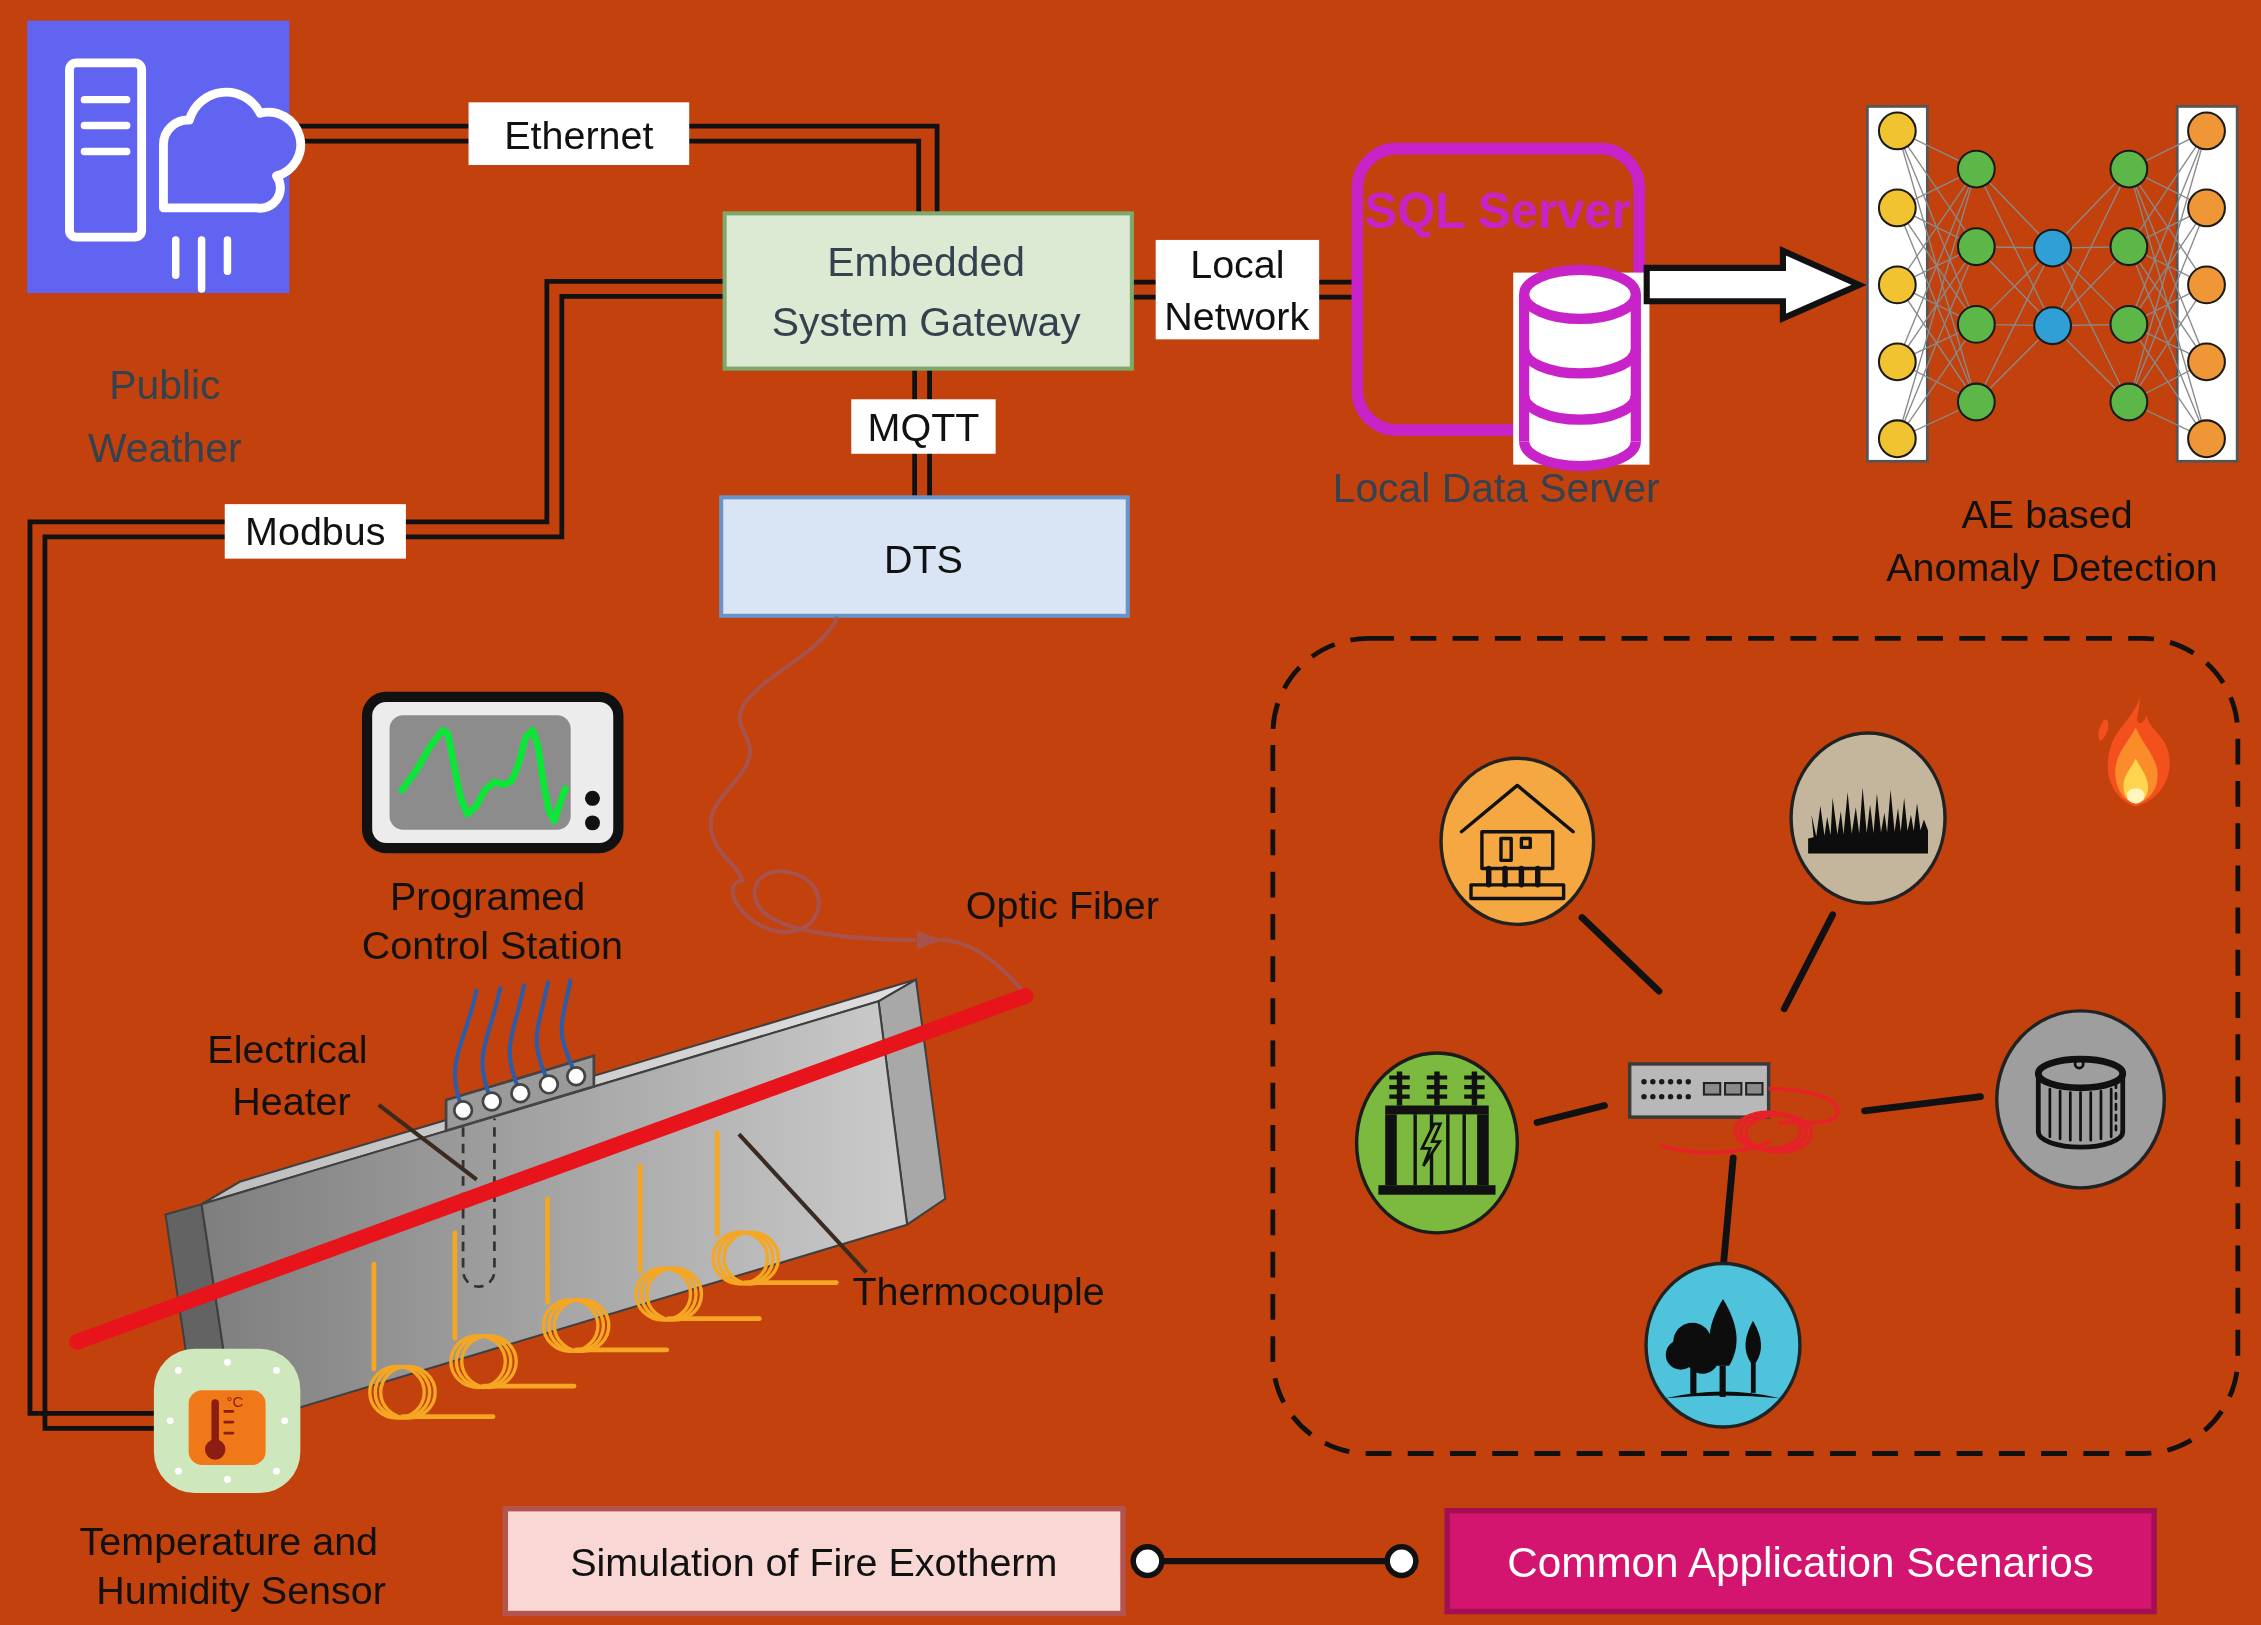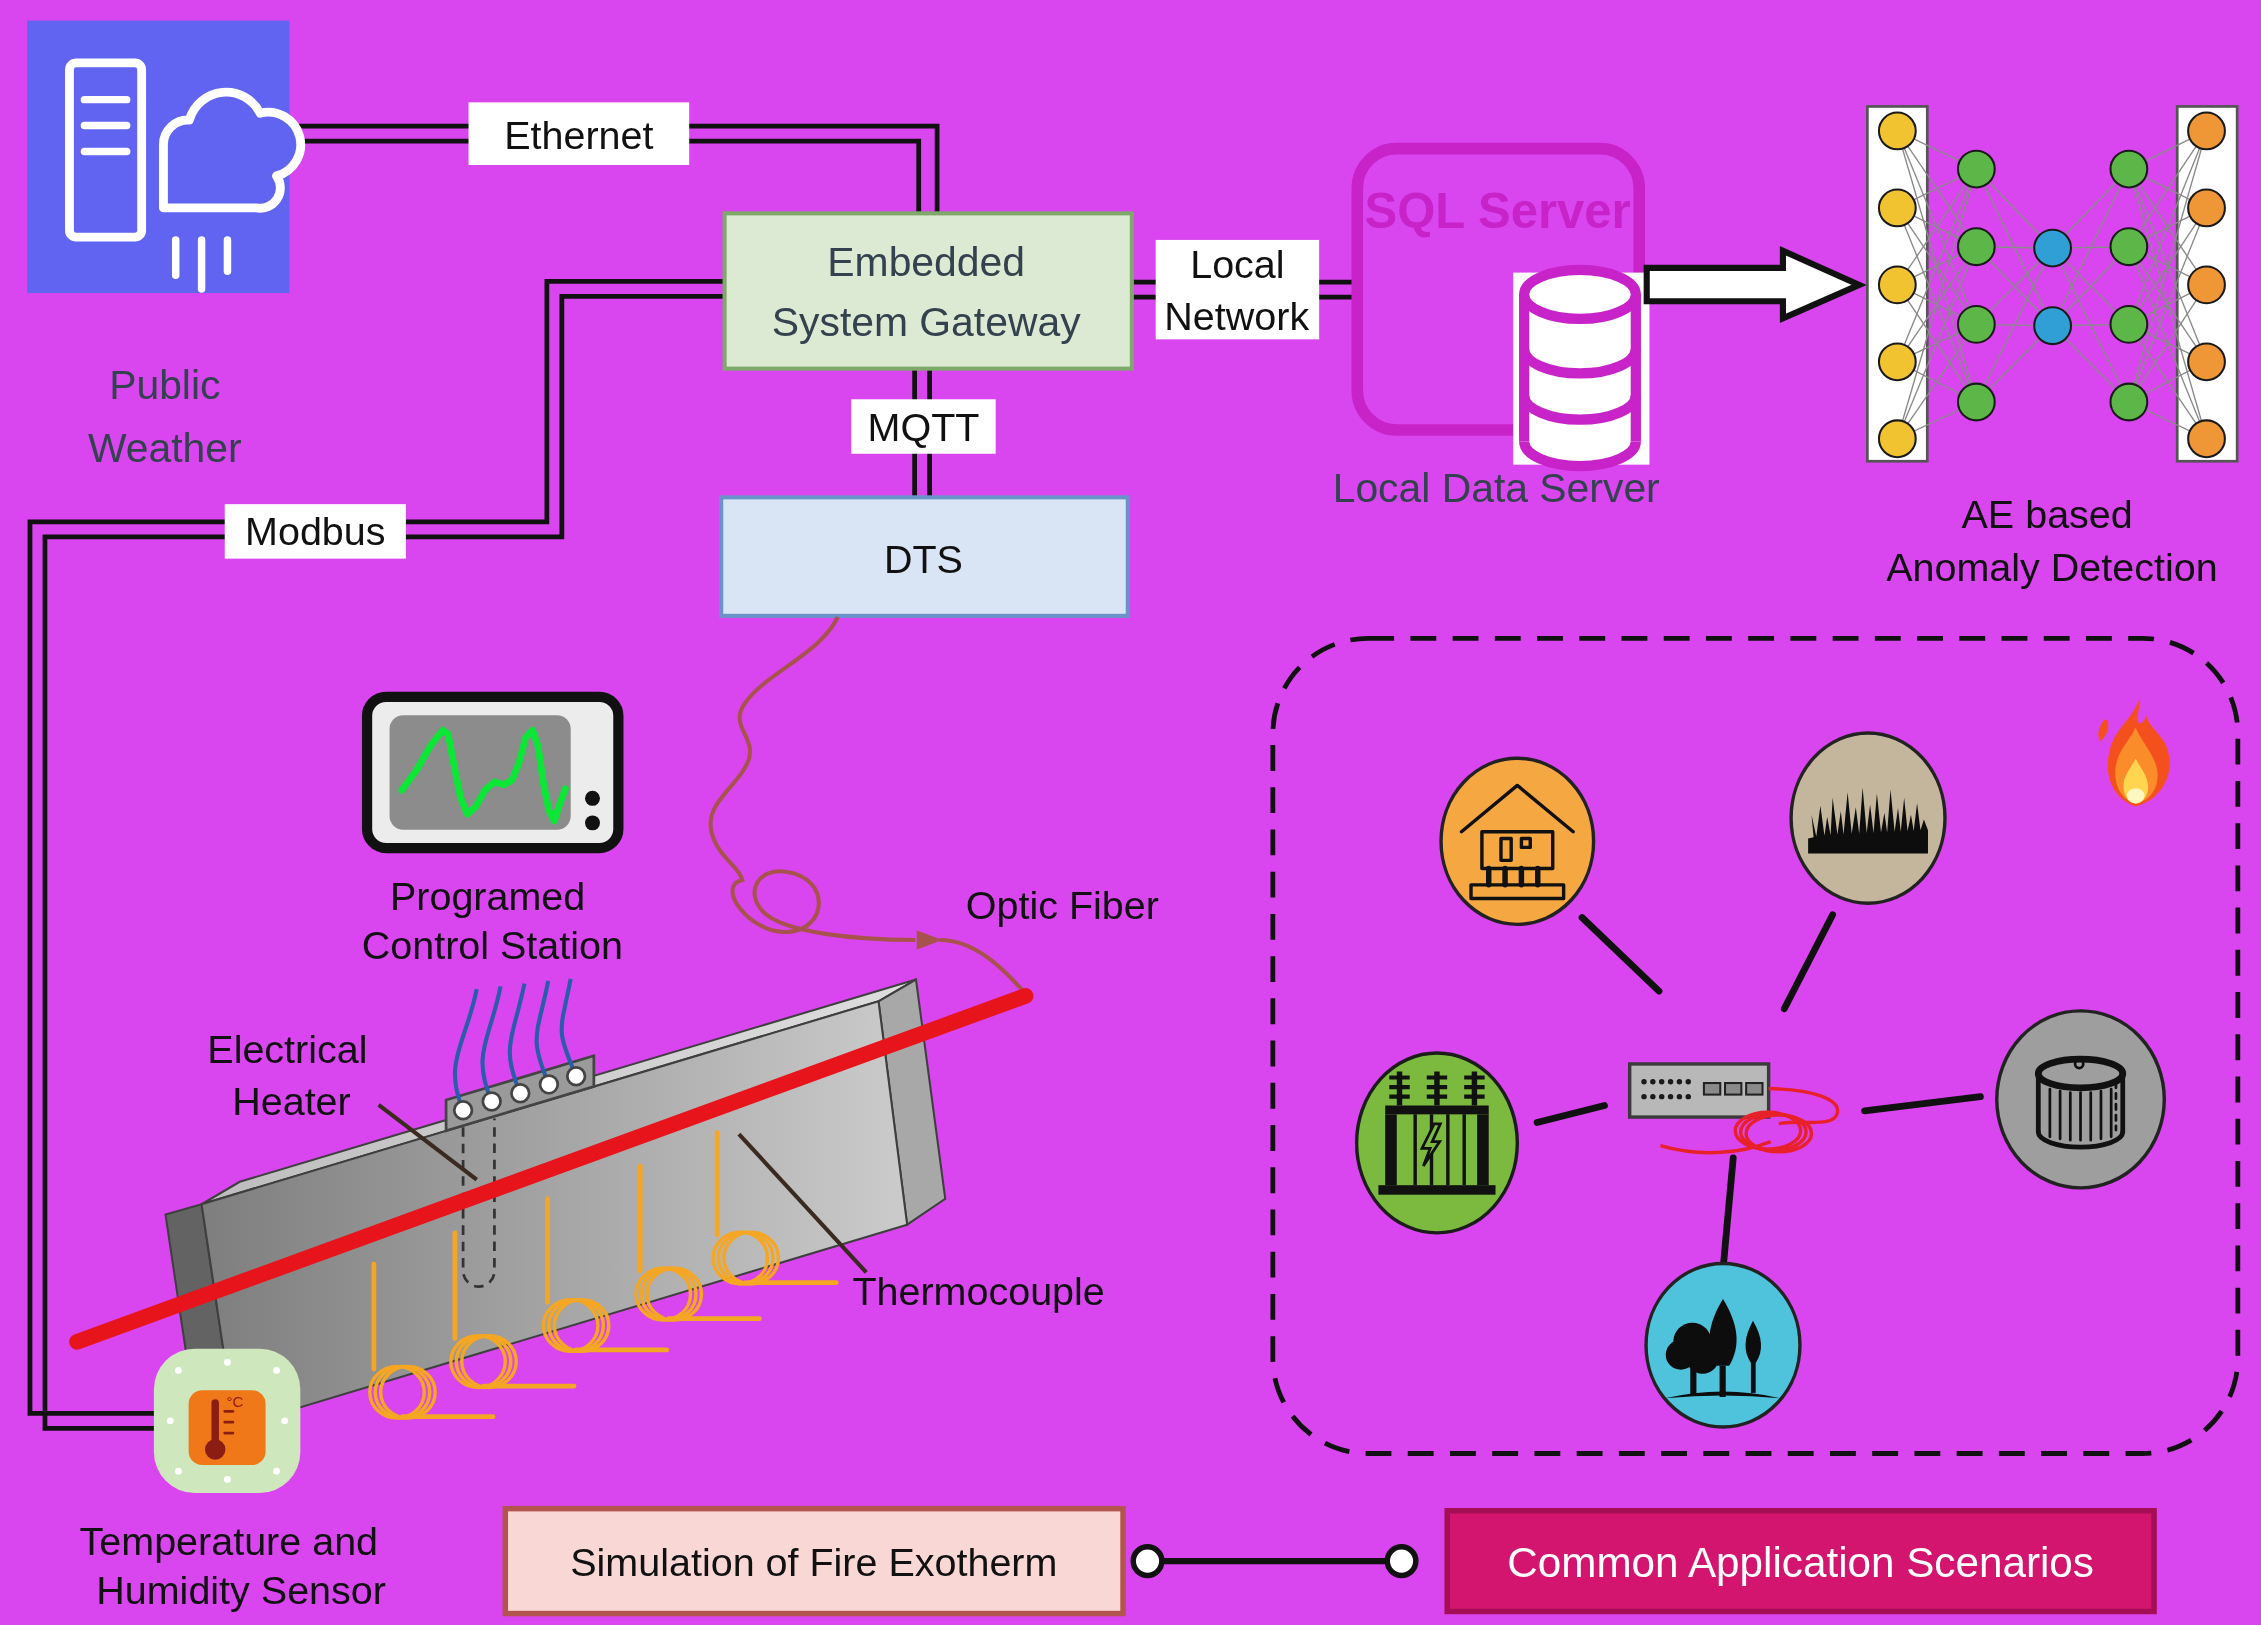"Ethernet" .stage { background: #d946ef -> #c2410c }
